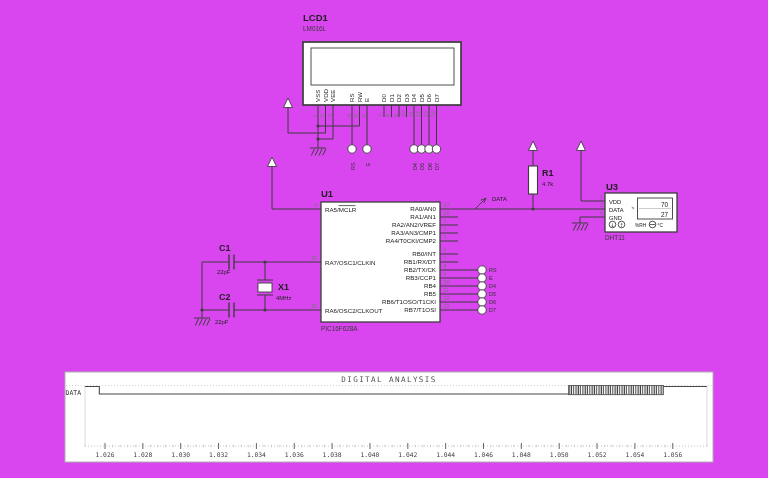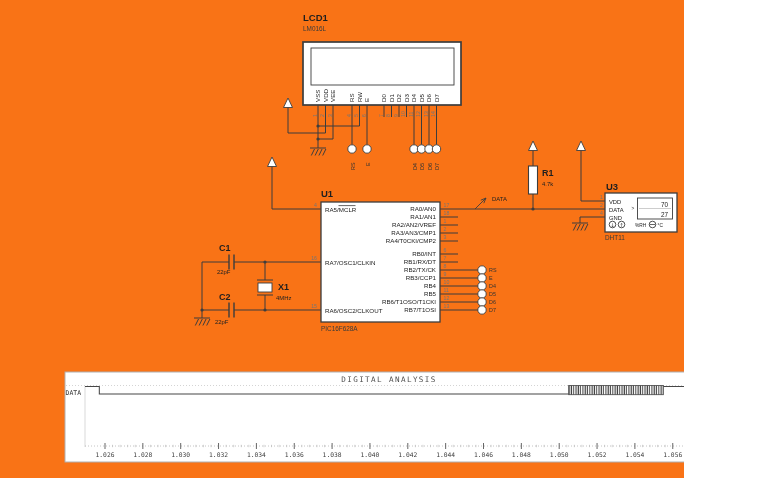"LCD1" .canvas { background: #f97316 -> #d946ef; width: 684px -> 768px }
